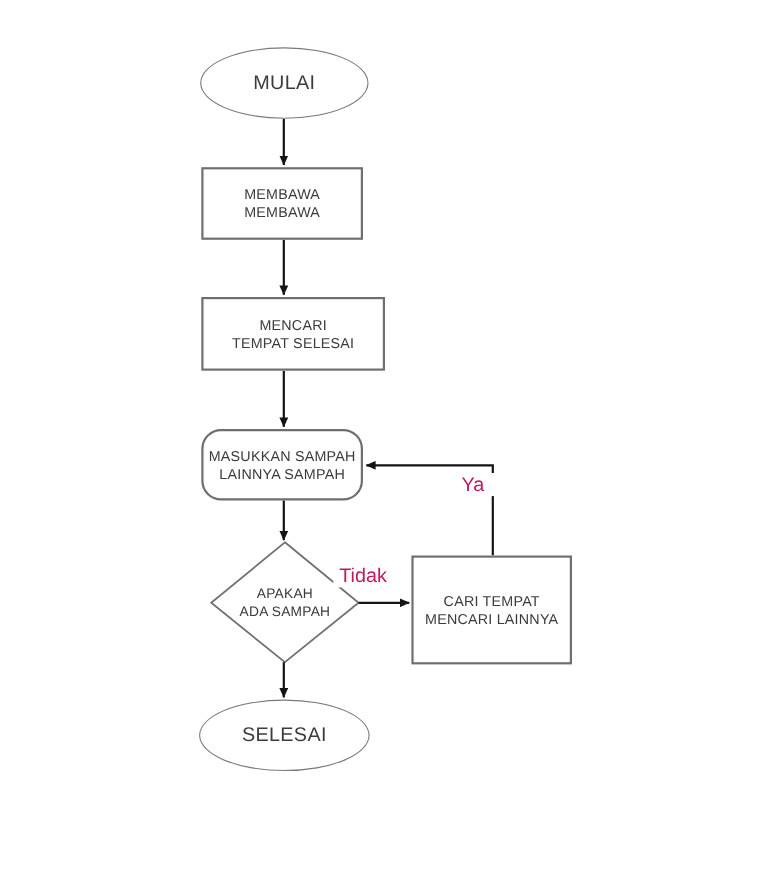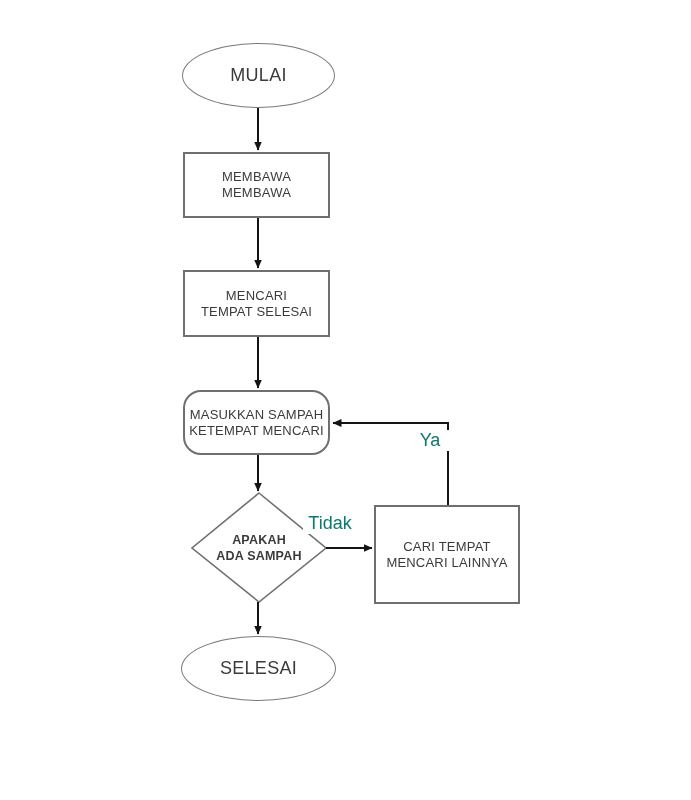"MENCARI" .n-find { width: 147px -> 167px }
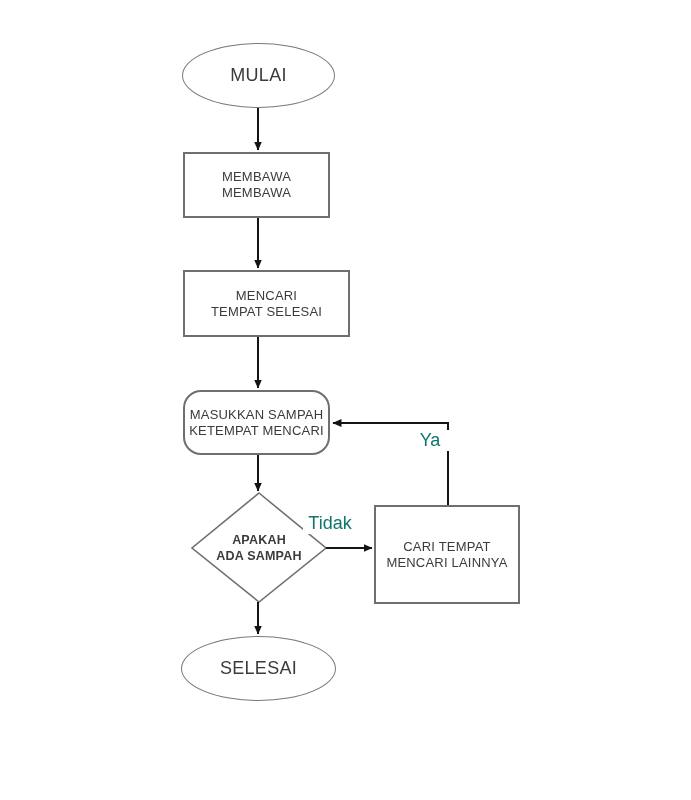"KETEMPAT MENCARI" span { text: KETEMPAT MENCARI -> LAINNYA SAMPAH }
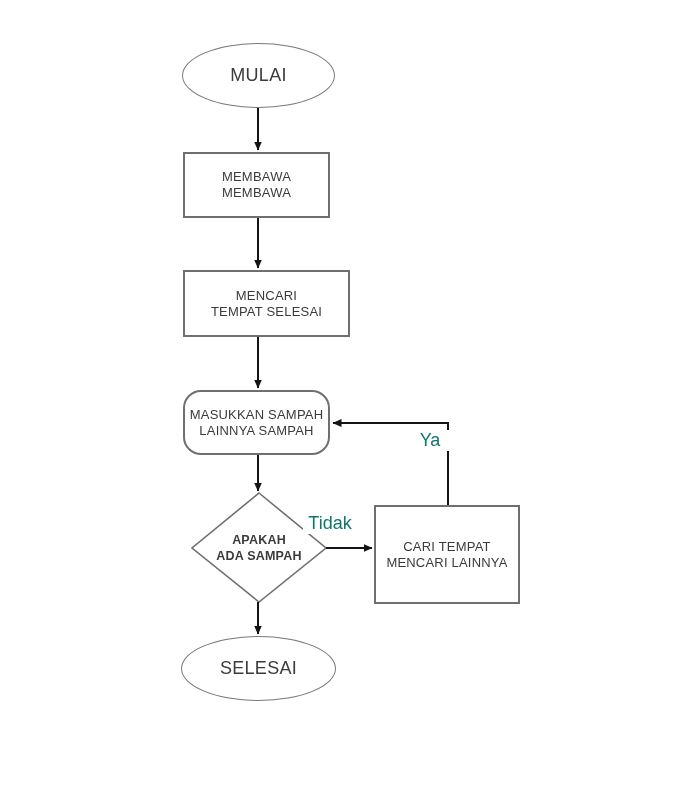"Ya" .edge-label { color: #0f766e -> #be185d }
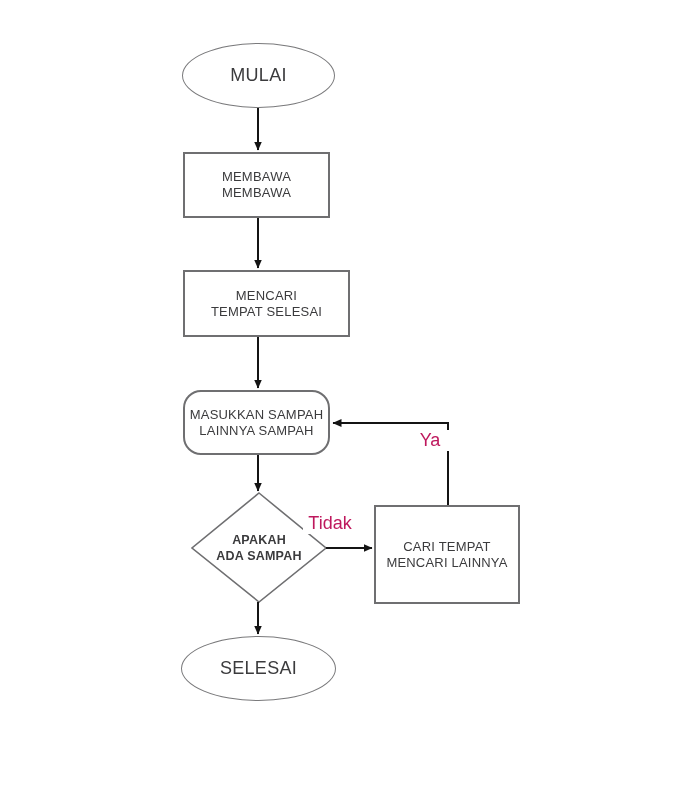"APAKAH" .decision-label { font-weight: bold -> none }
